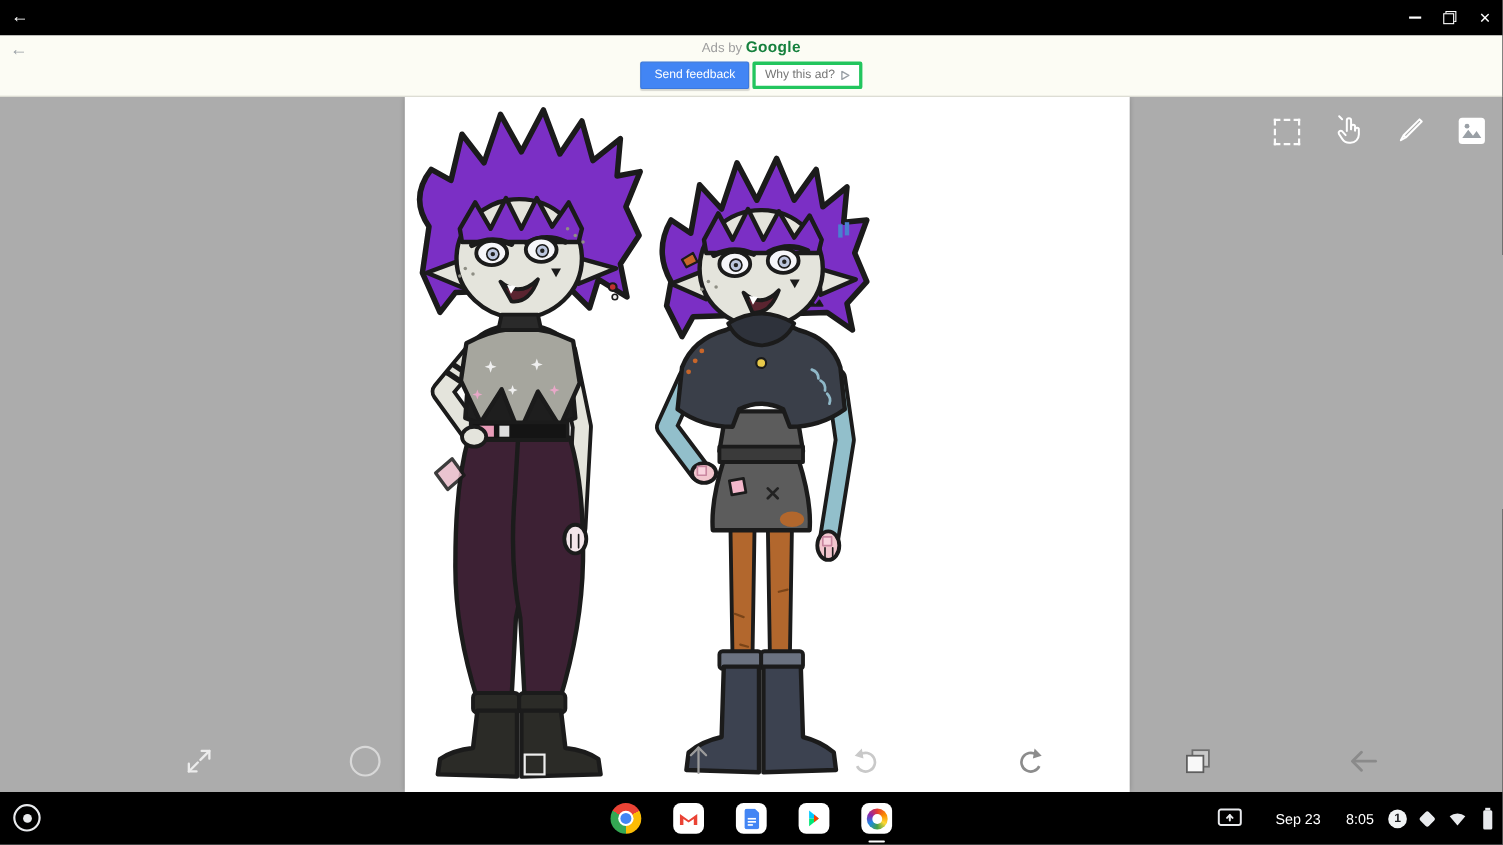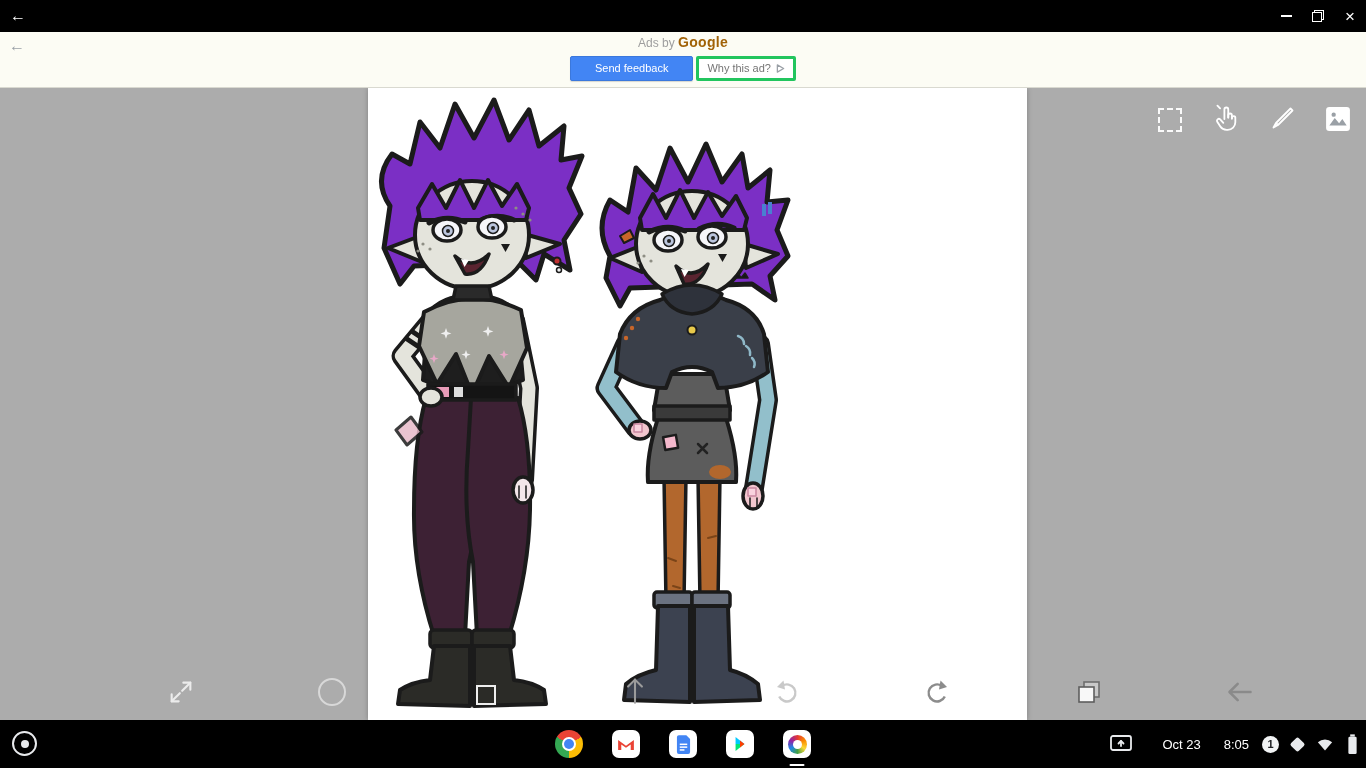"Google" .ad-brand { color: #a16207 -> #15803d }
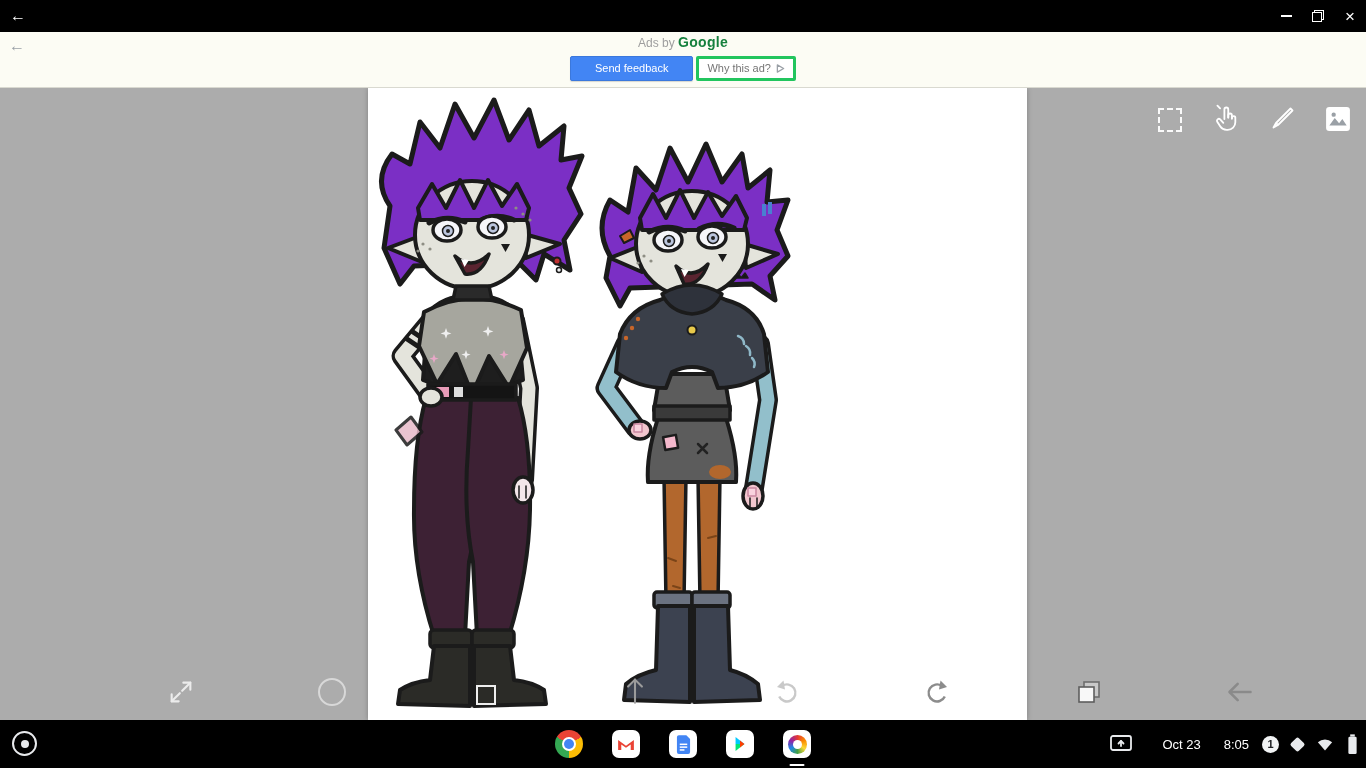"Send feedback" .btn-feedback { padding: 3px 24px 4px -> 3px 12px 4px }
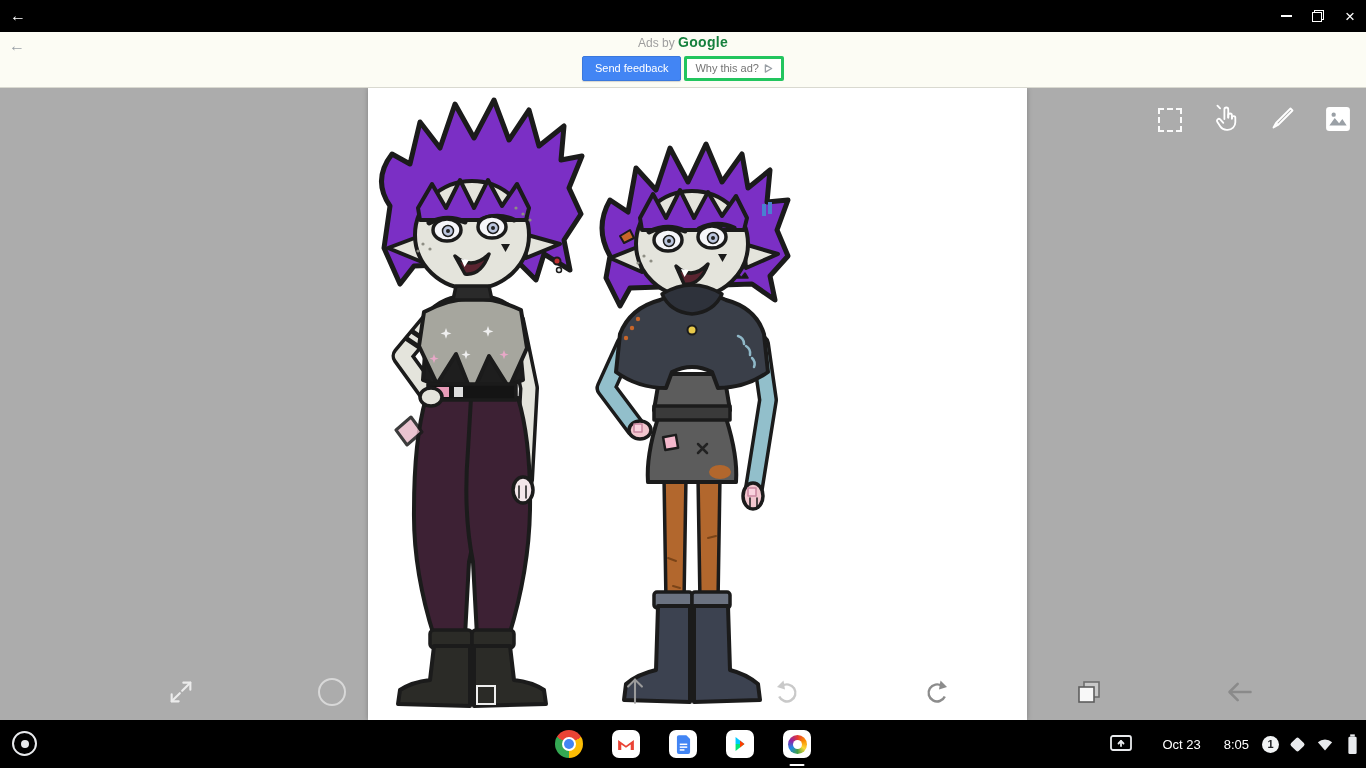"Oct 23" span.status-text { text: Oct -> Sep }
